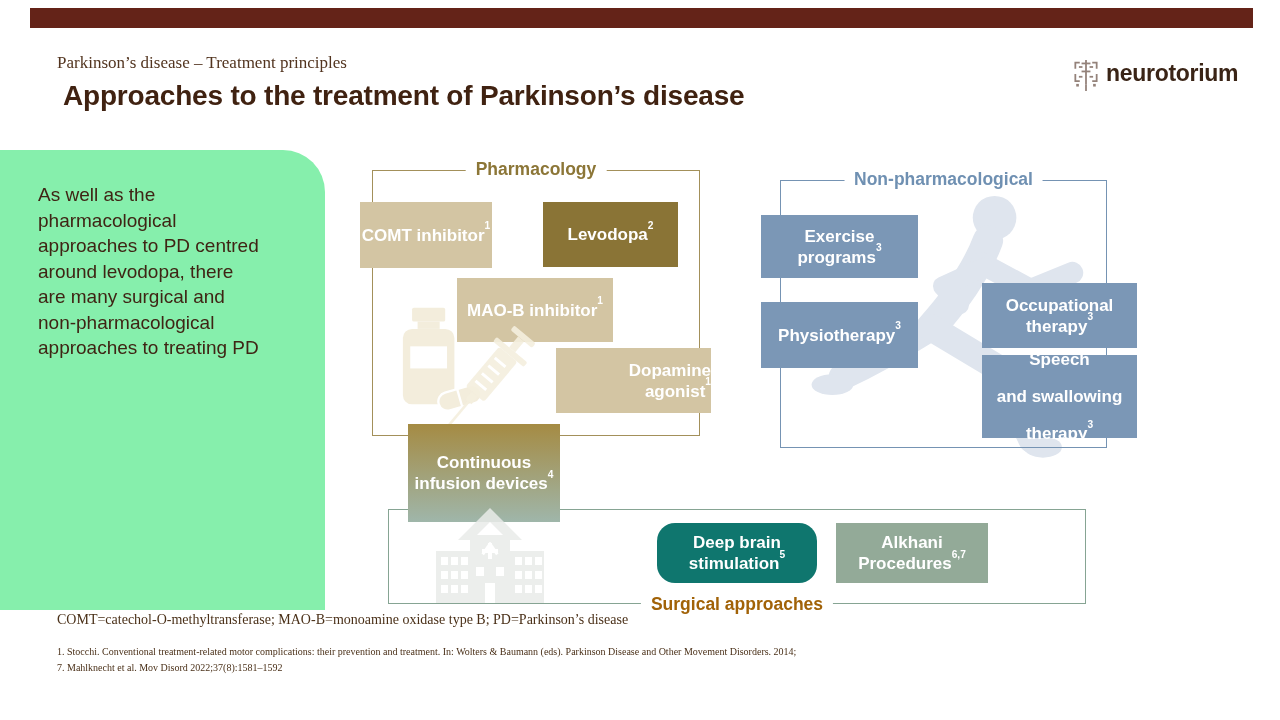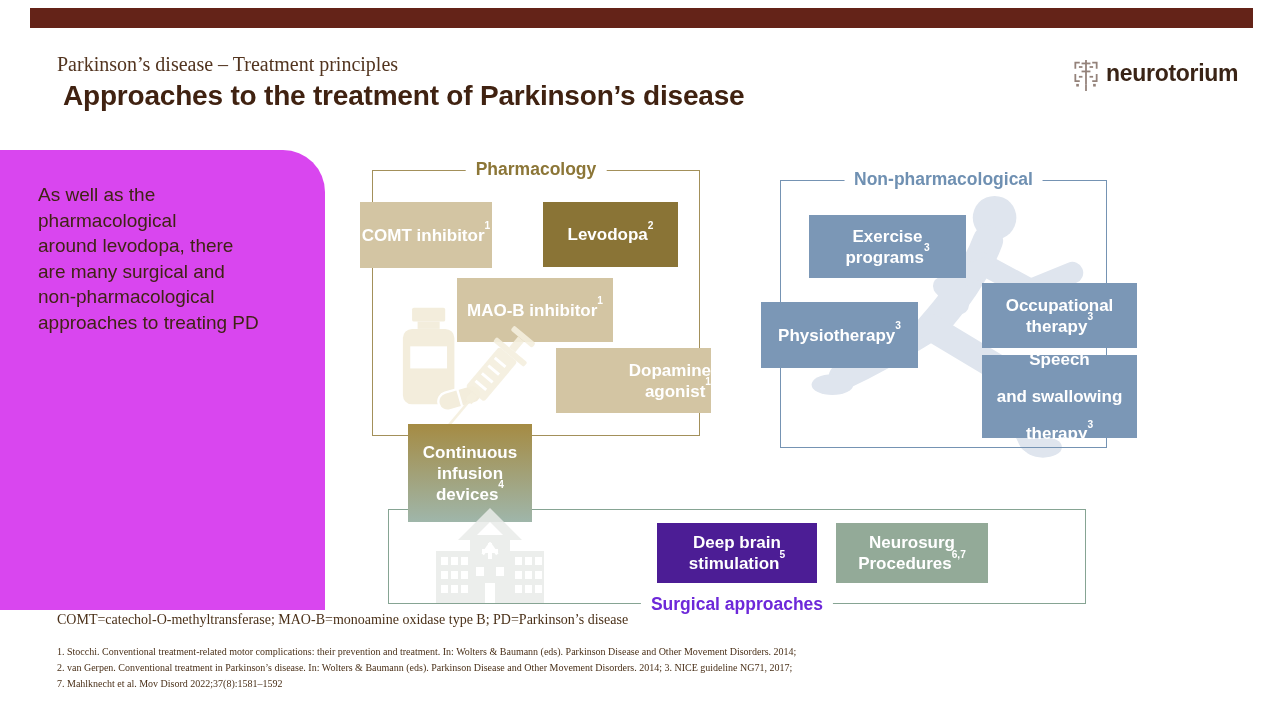"Parkinson’s disease – Treatment" #eyebrow { font-size: 20px -> 17px }
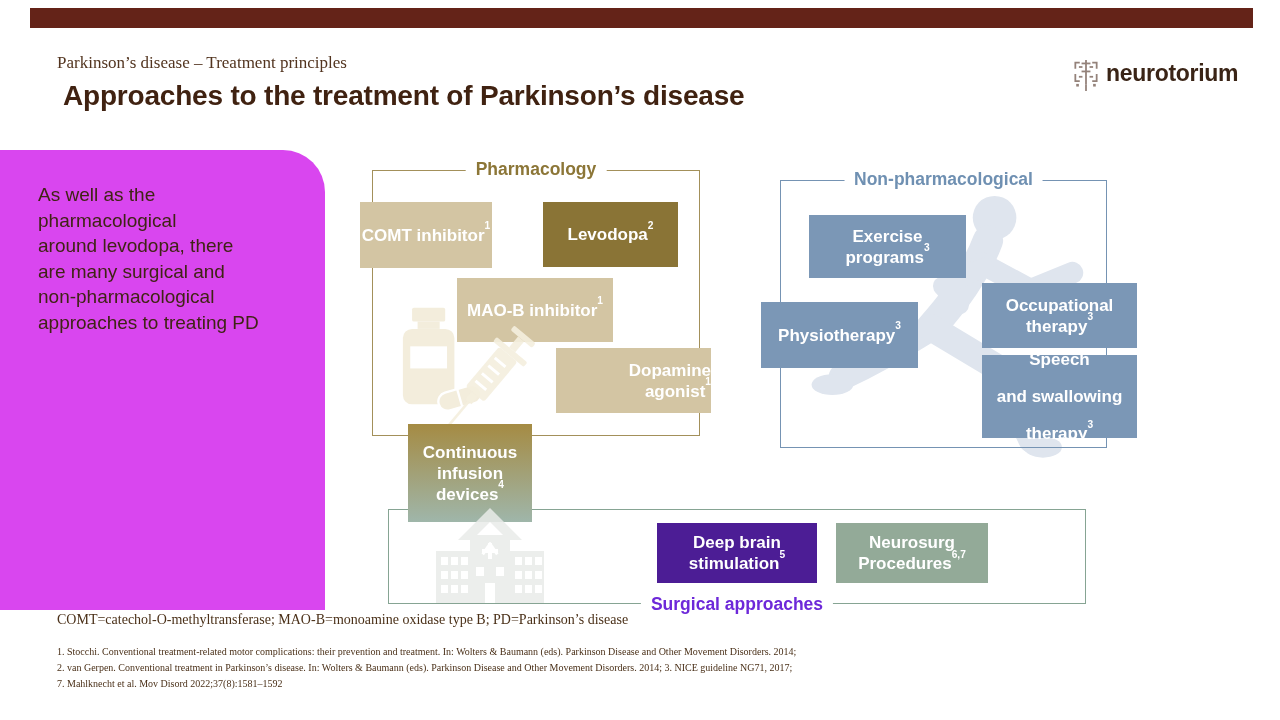"As well as the" div.abs { background-color: #d946ef -> #86efac }
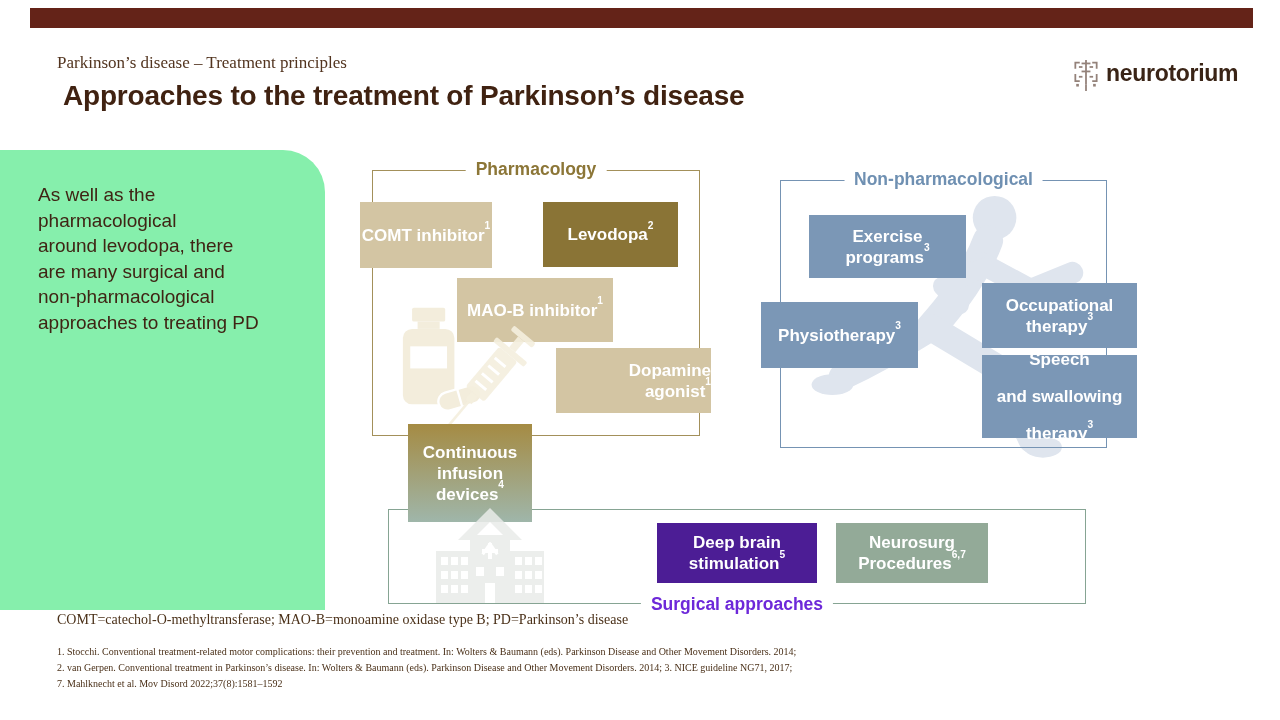"approaches to PD centred" div.ln { html: none -> <div>approaches to PD centred</div> }
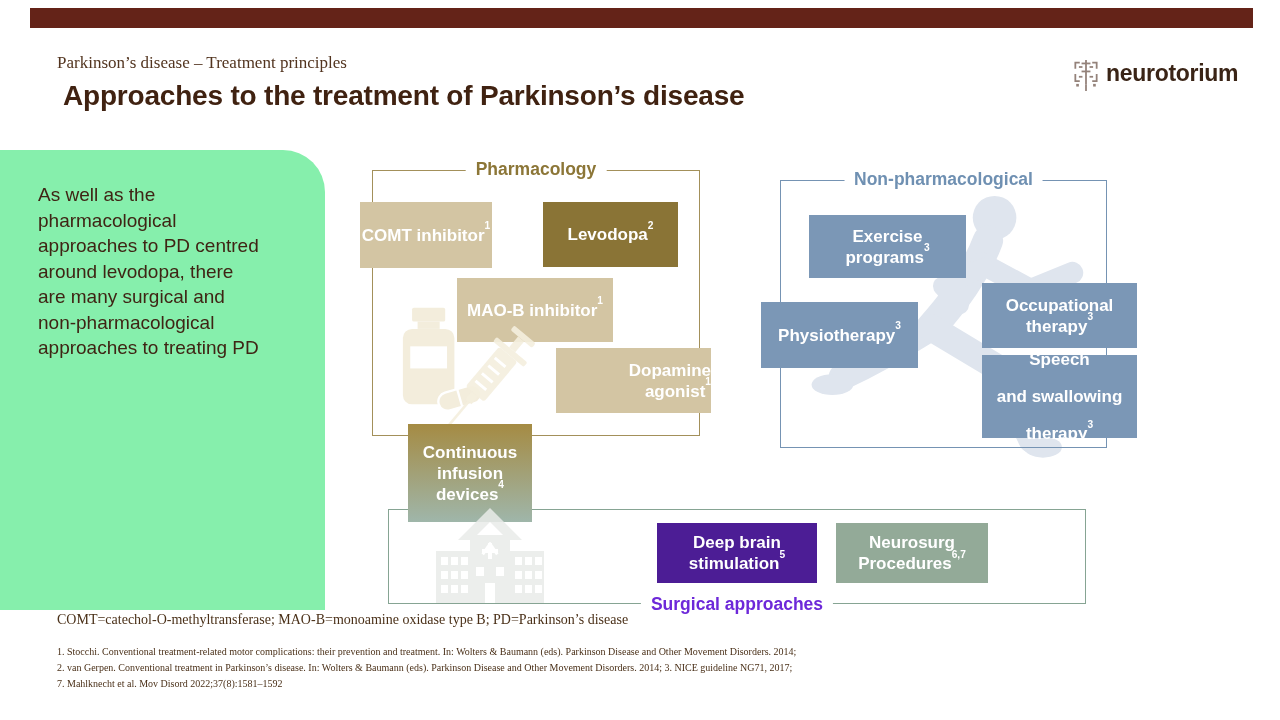"Exercise" #box-exercise { margin-left: 48px -> none }
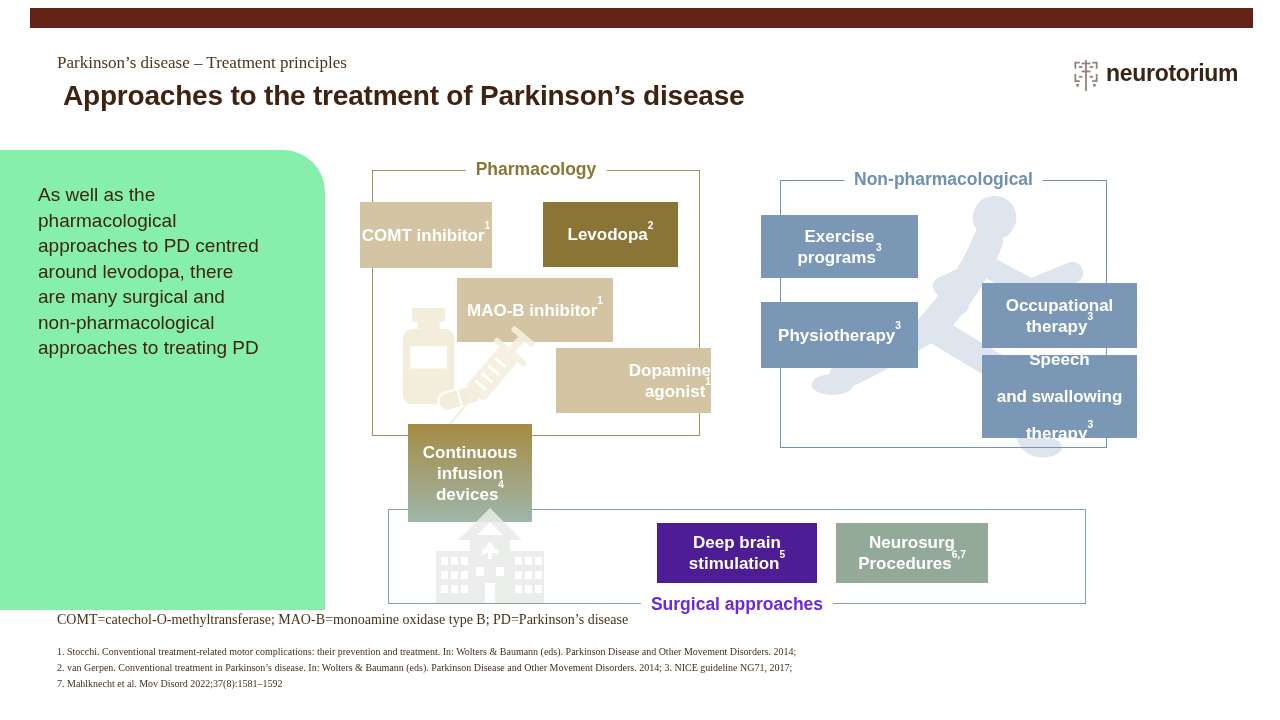"Continuous" #box-infusion { width: 124px -> 152px }
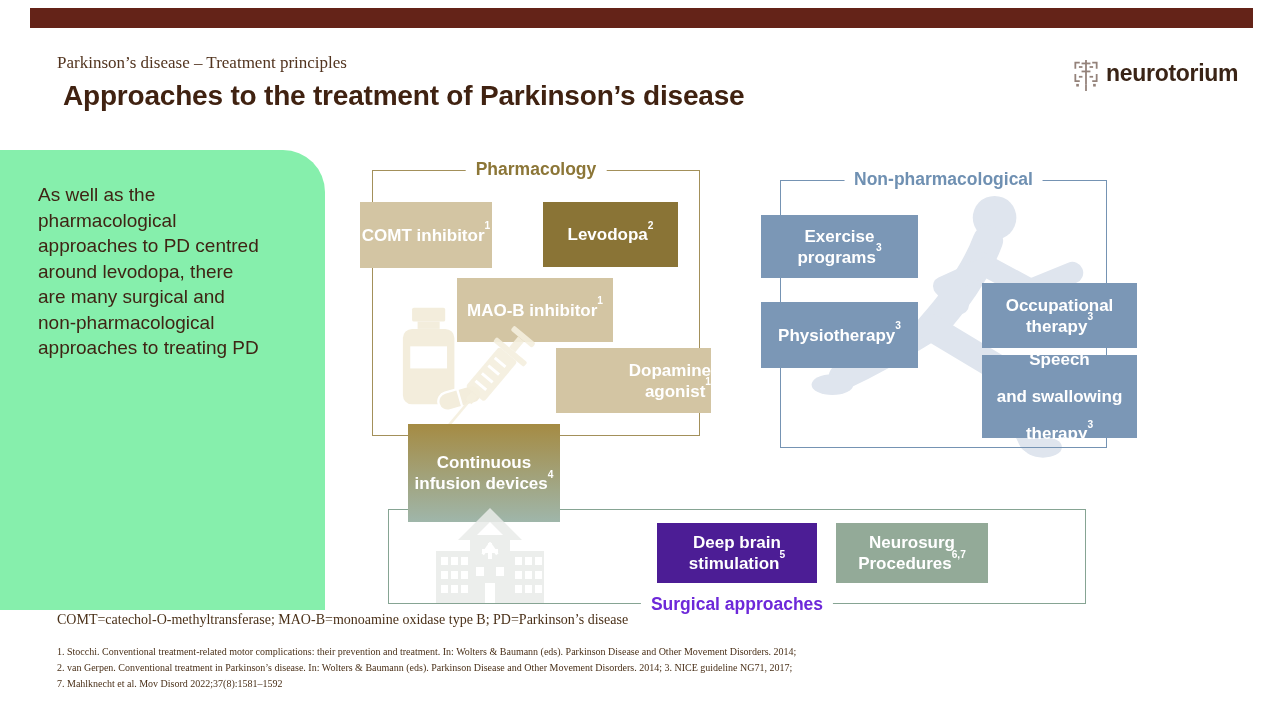"Deep brain" div.abs { background-color: #4c1d95 -> #0f766e; border-radius: none -> 18px }
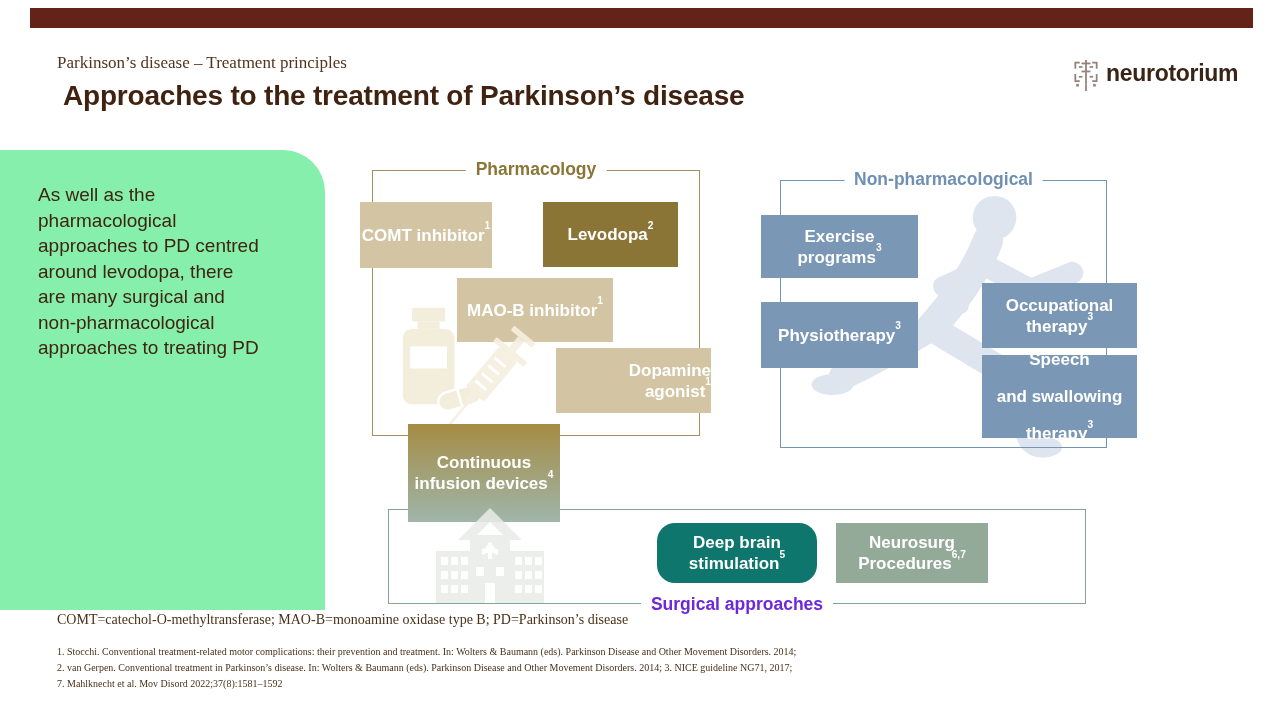"Neurosurg" div.ln { text: Neurosurg -> Alkhani }
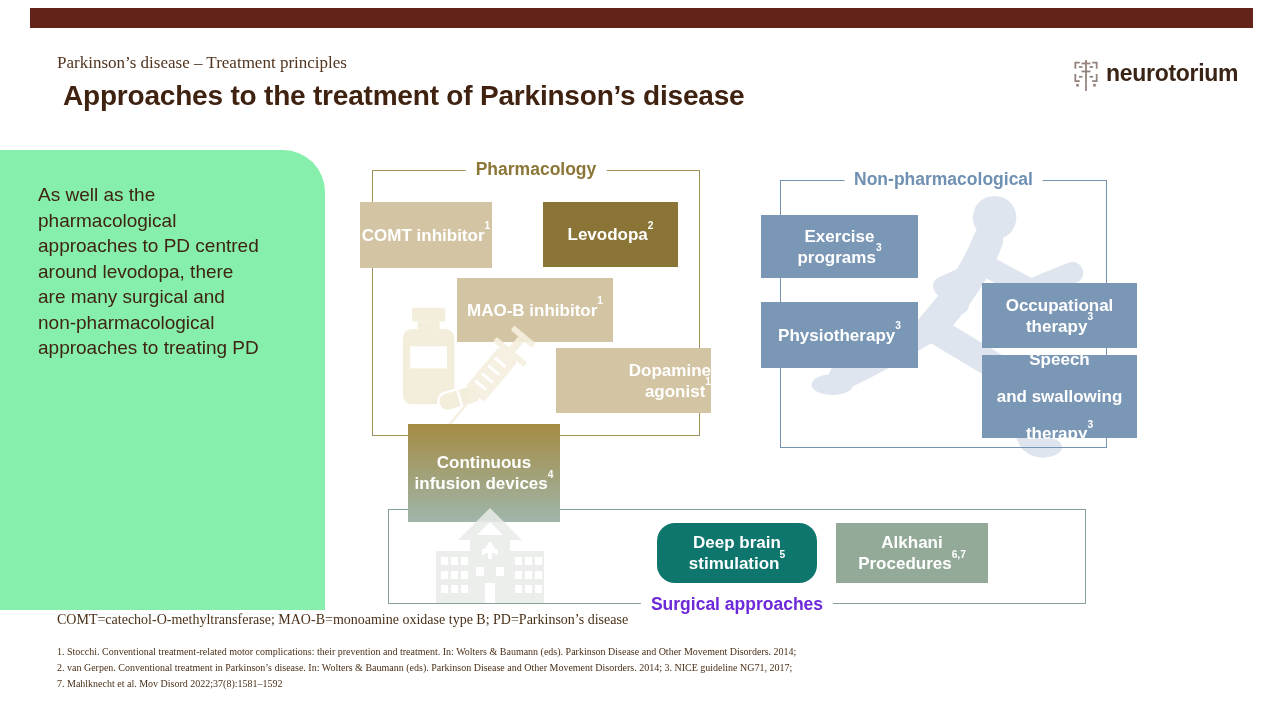"Surgical approaches" div.sec-title { color: #6d28d9 -> #a16207 }
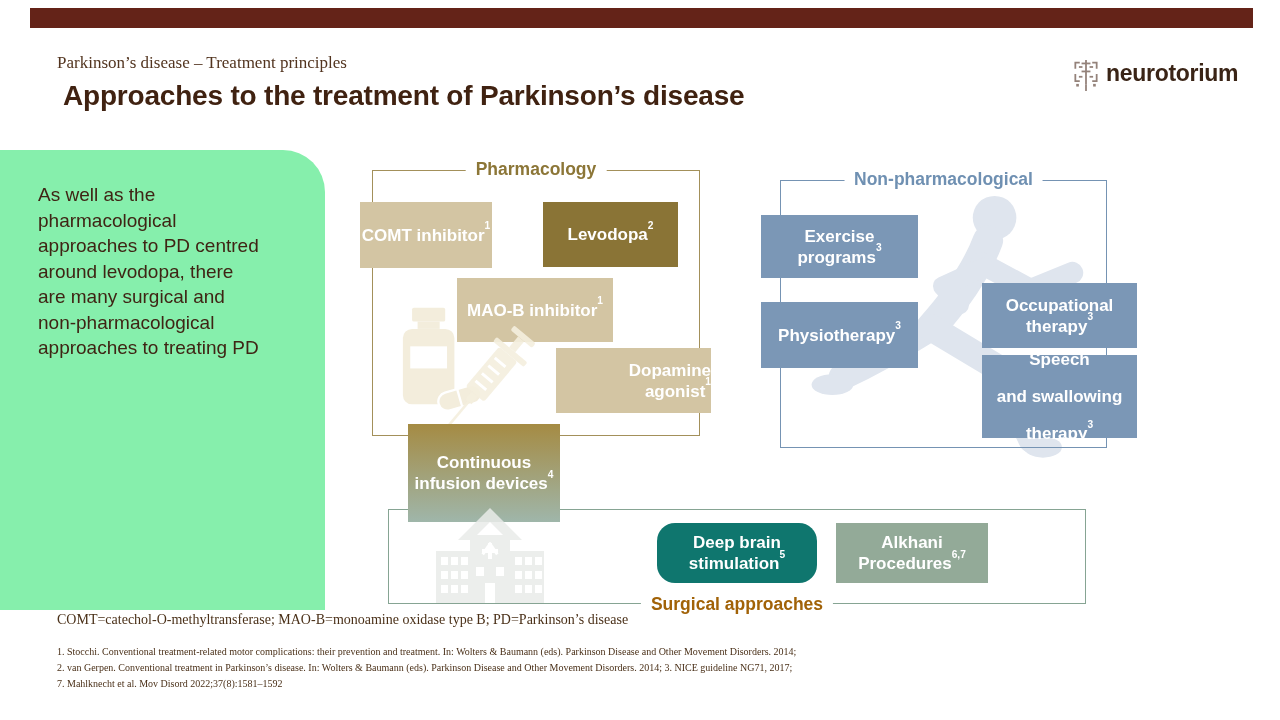"2. van Gerpen. Conventional treatment" div.ln { html: <div>2. van Gerpen. Conventional treatment in Parkinson’s disease. In: Wolters &amp; Baumann (eds). Parkinson Disease and Other Movement Disorders. 2014; 3. NICE guideline NG71, 2017;</div> -> none }
